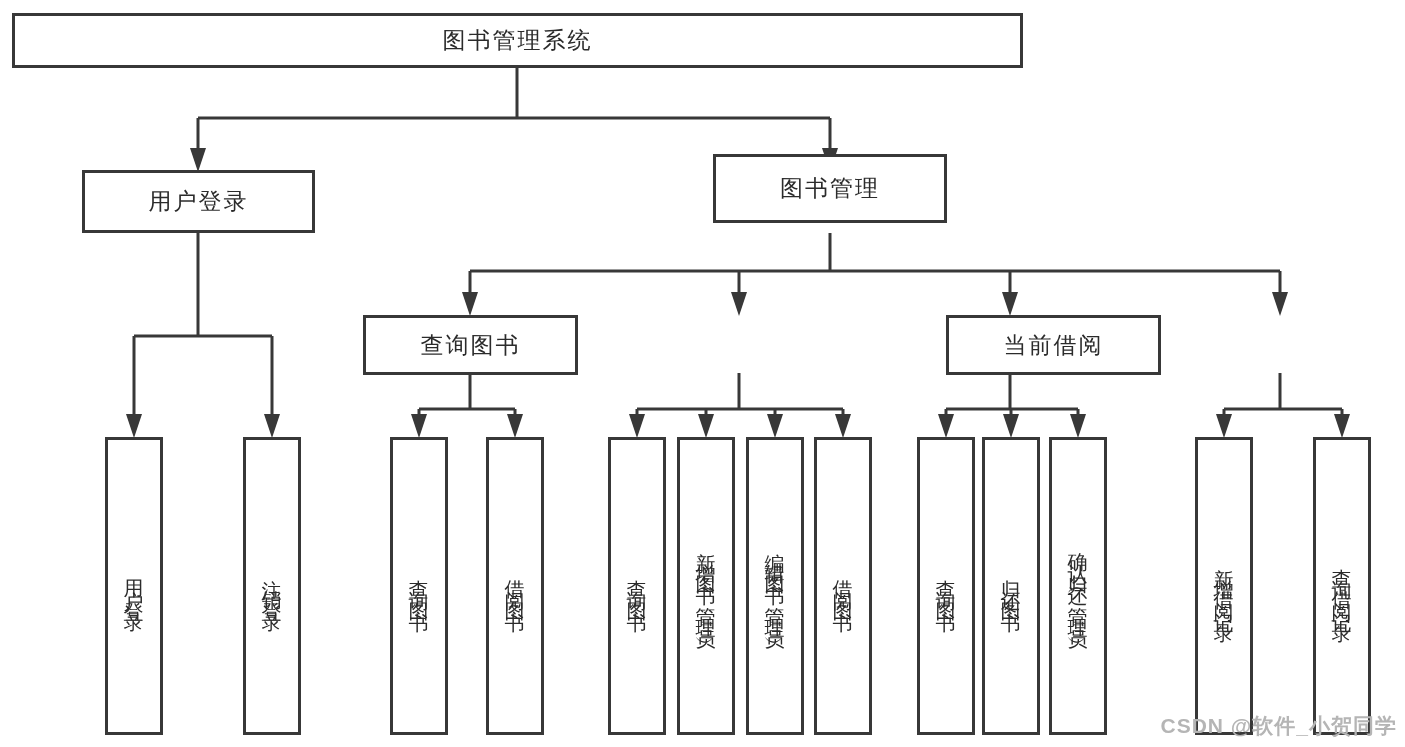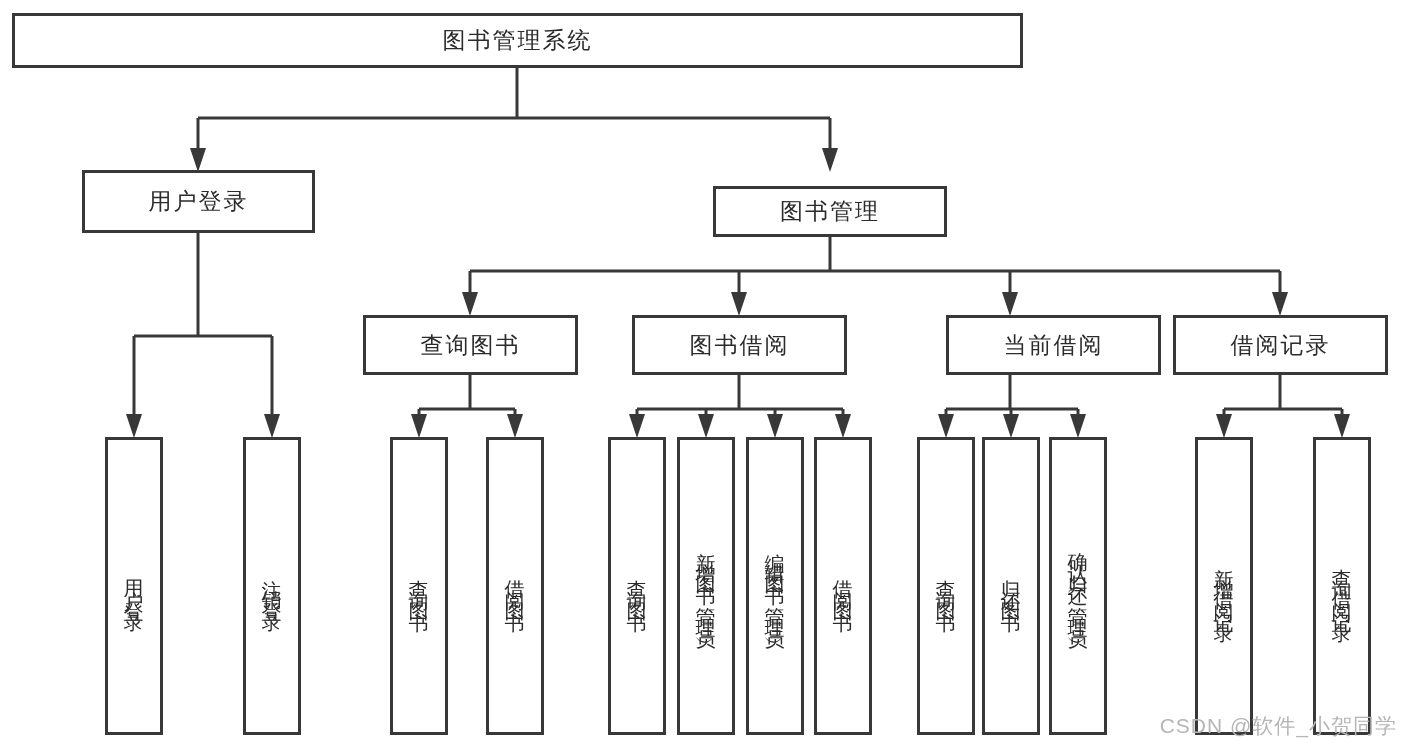"图书管理" div.node { height: 51px -> 69px; top: 186px -> 154px }
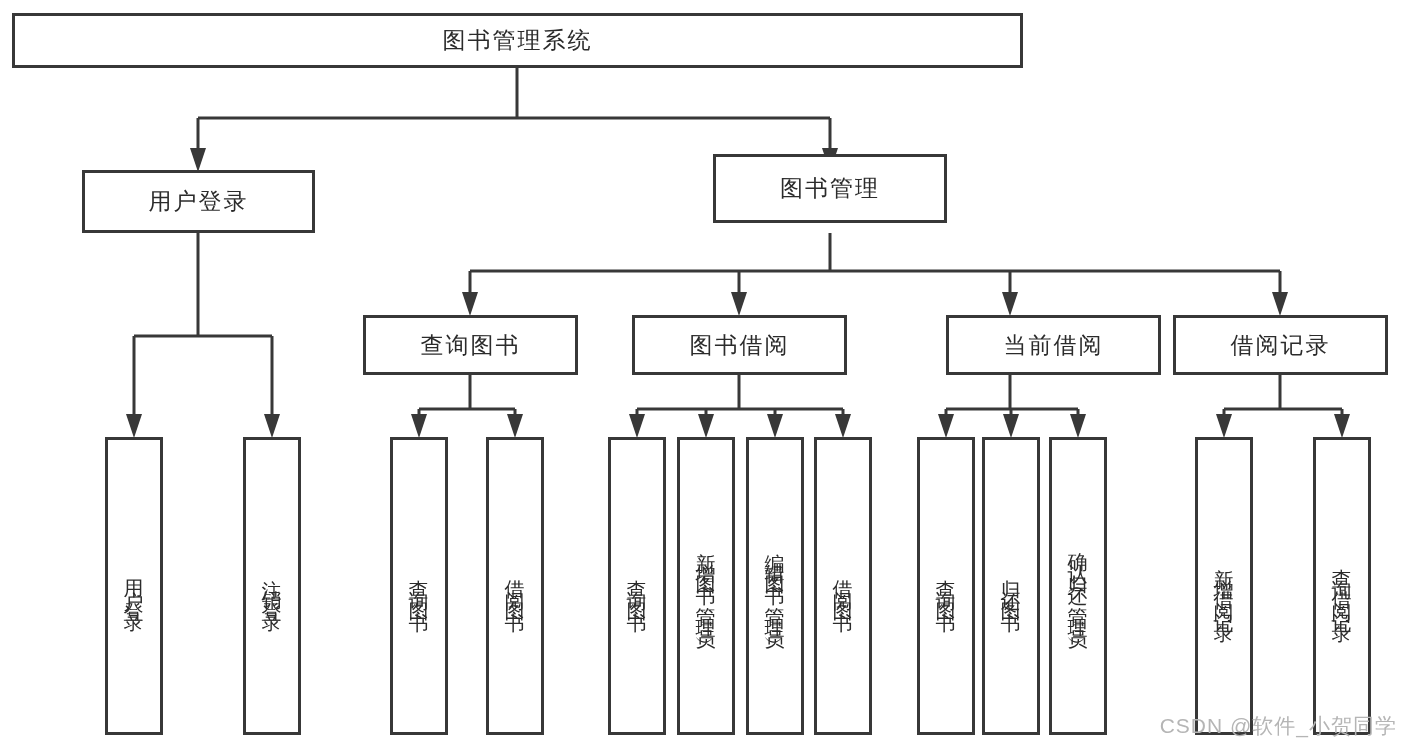"图书借阅" div.node { html: <div> <span>图书借阅</span> </div> -> none }
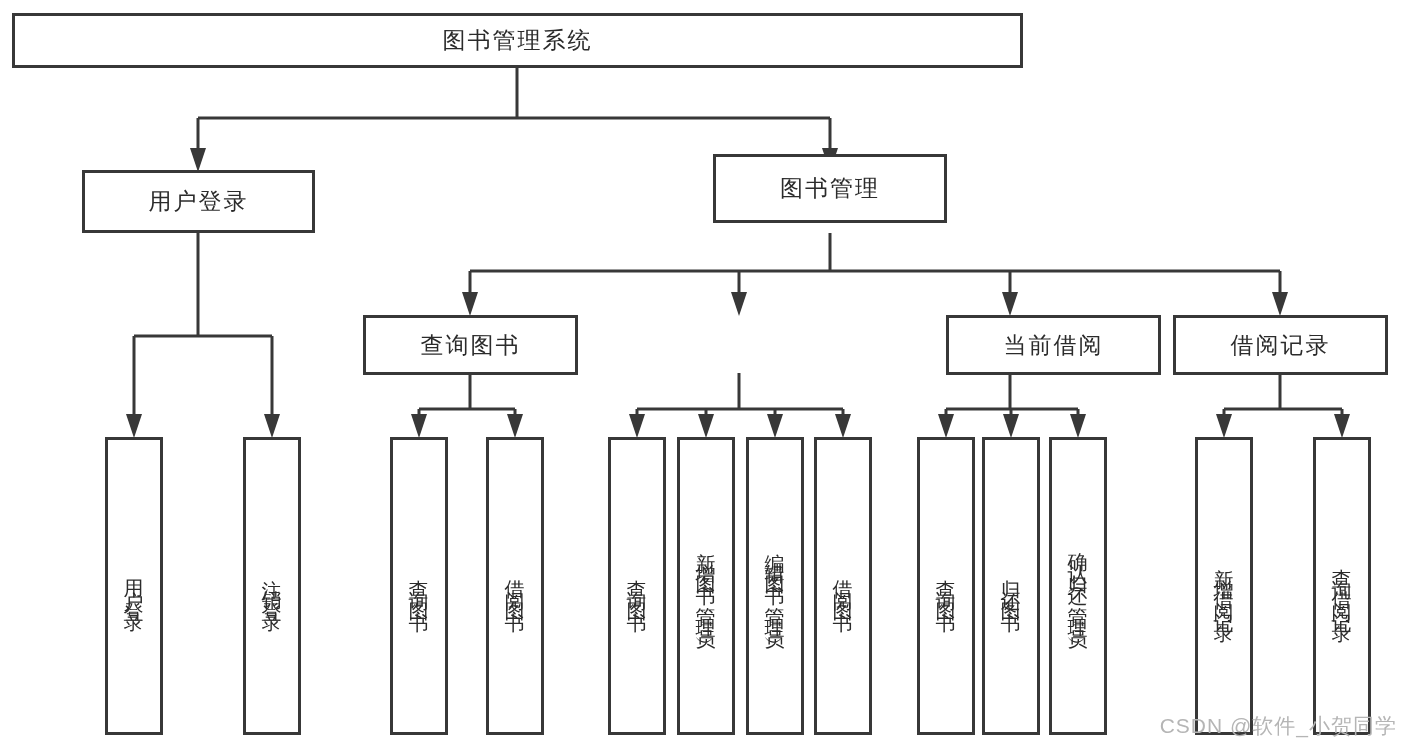"借阅记录" div.node { html: <div> <span>借阅记录</span> </div> -> none }
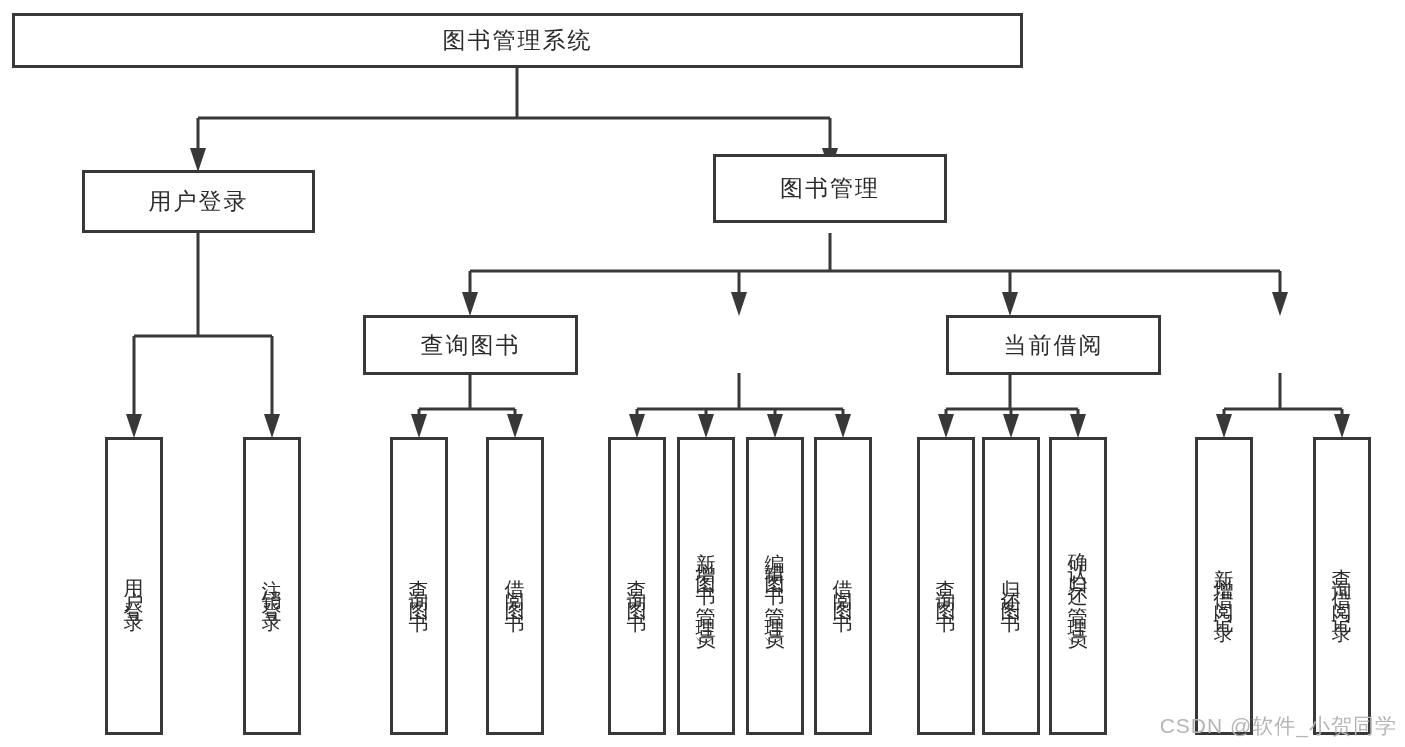"CSDN @软件_小贺同学" .watermark { font-weight: none -> bold }
